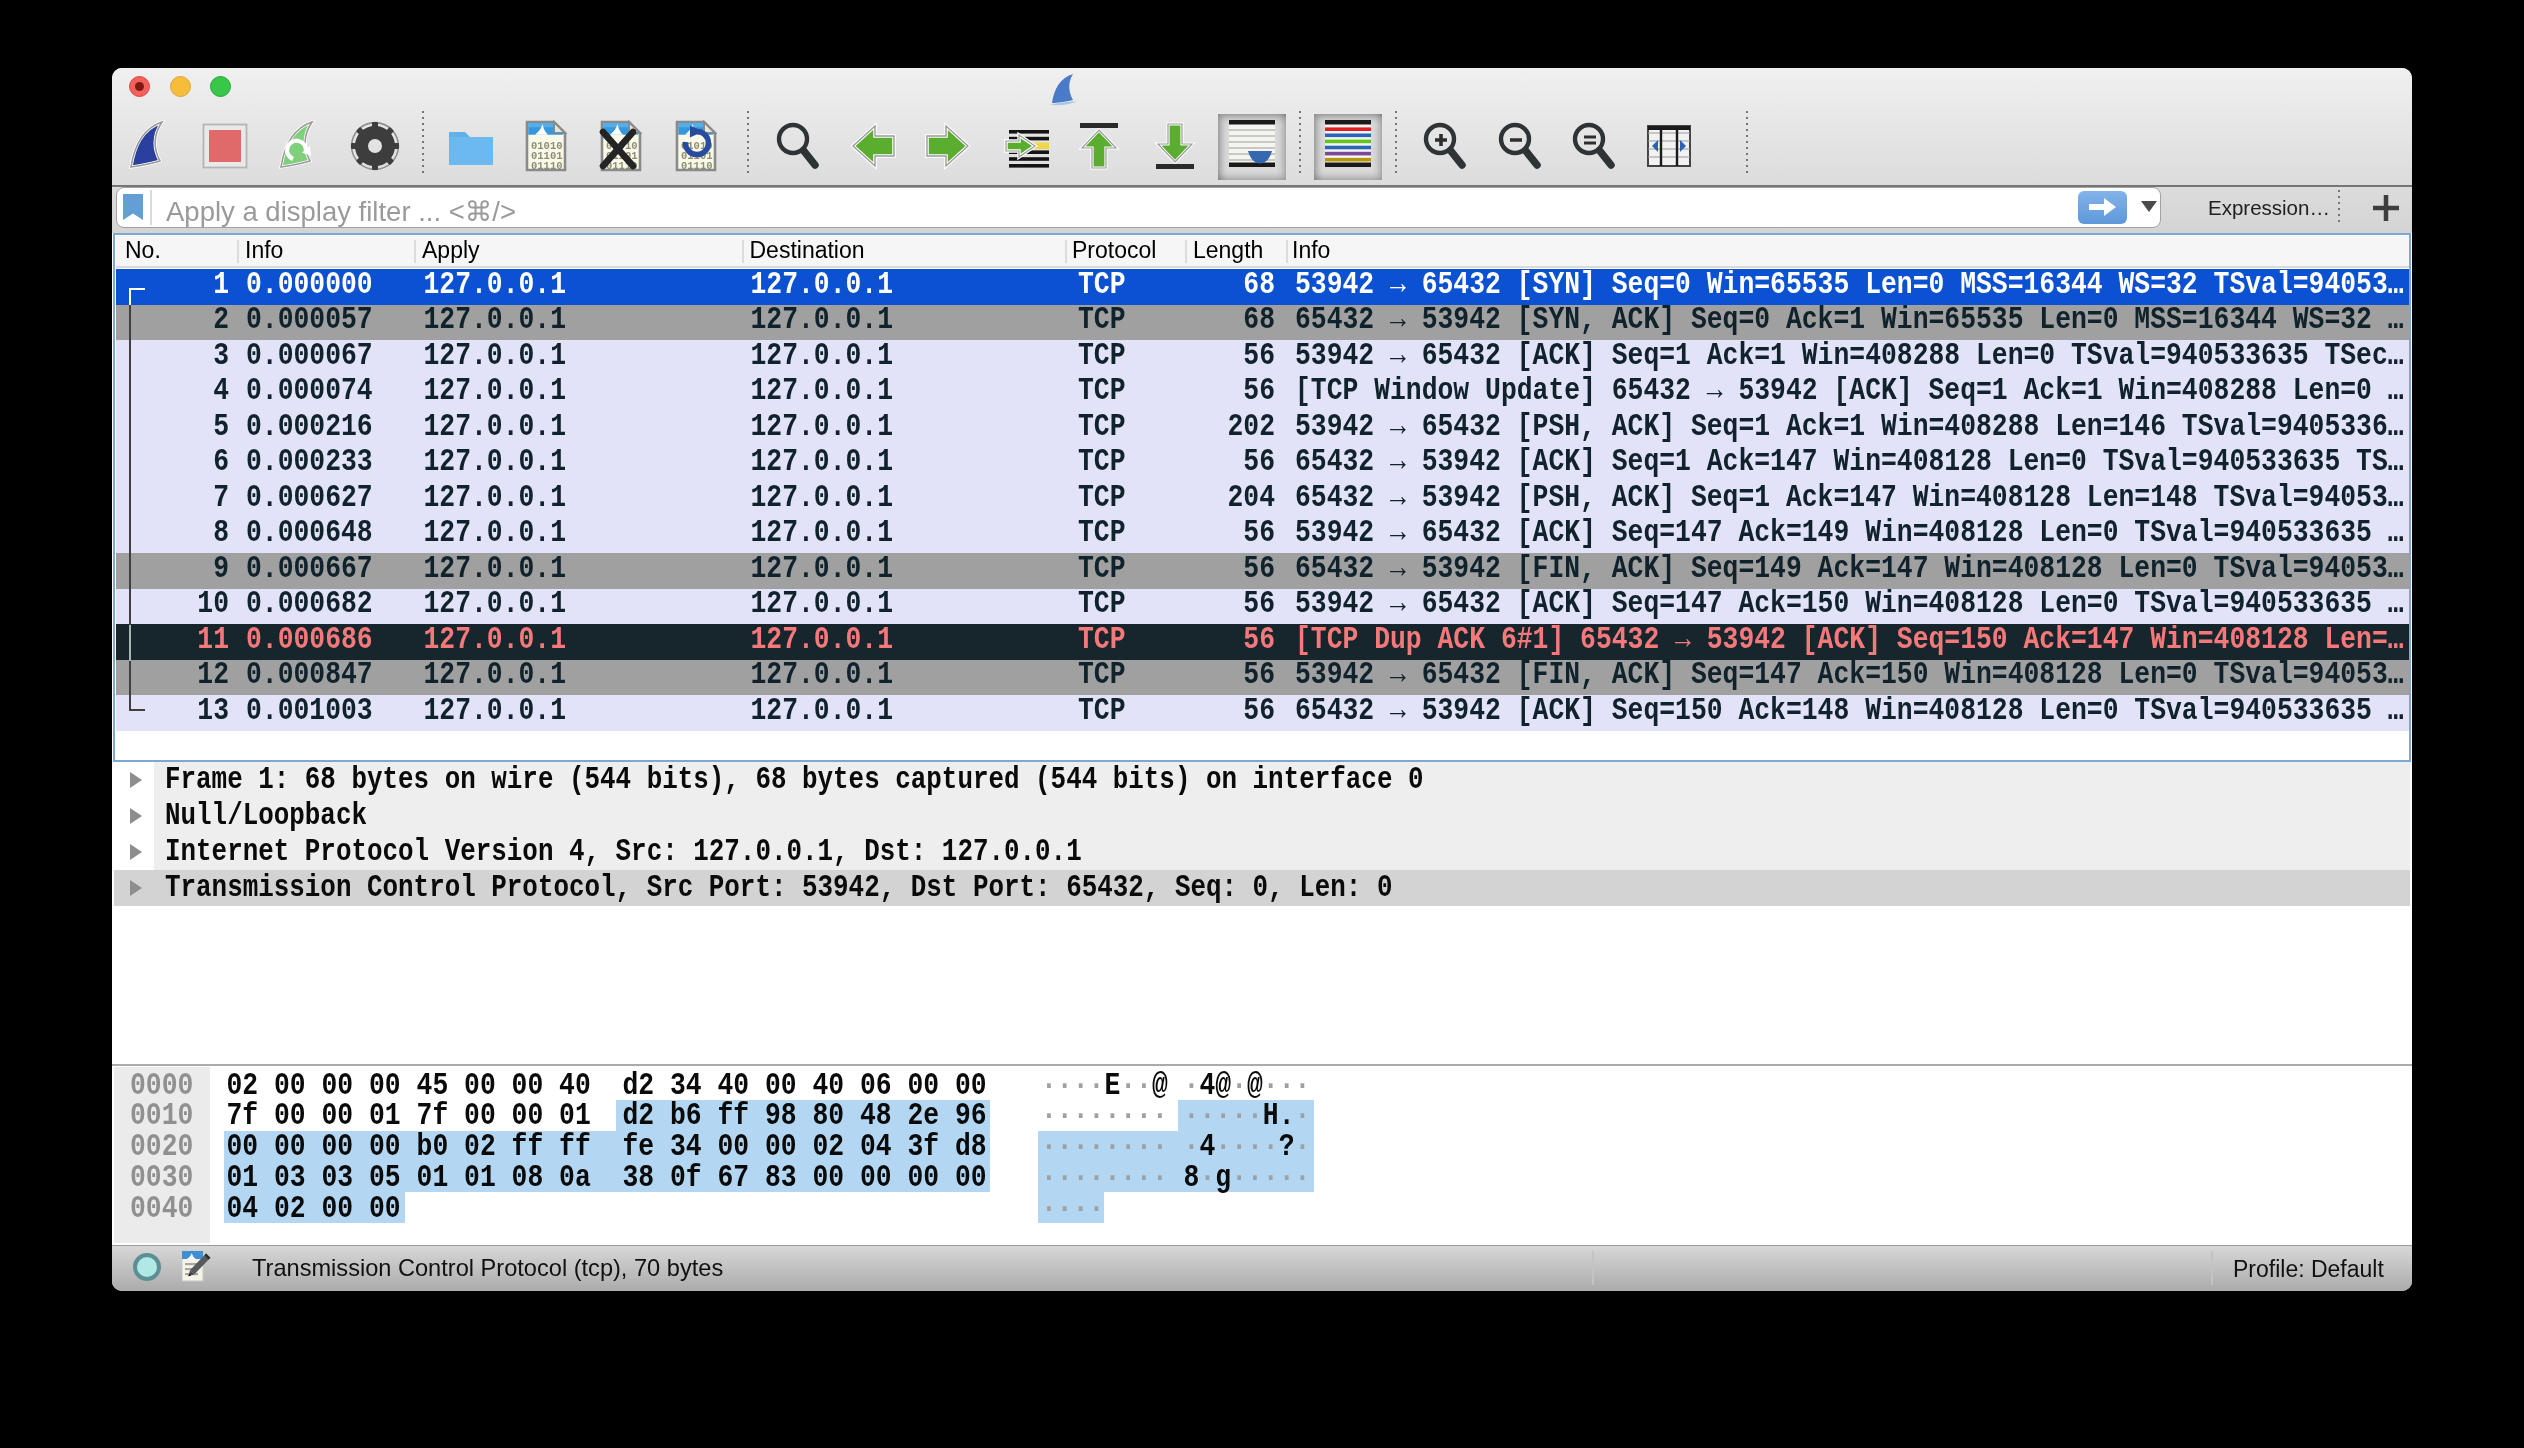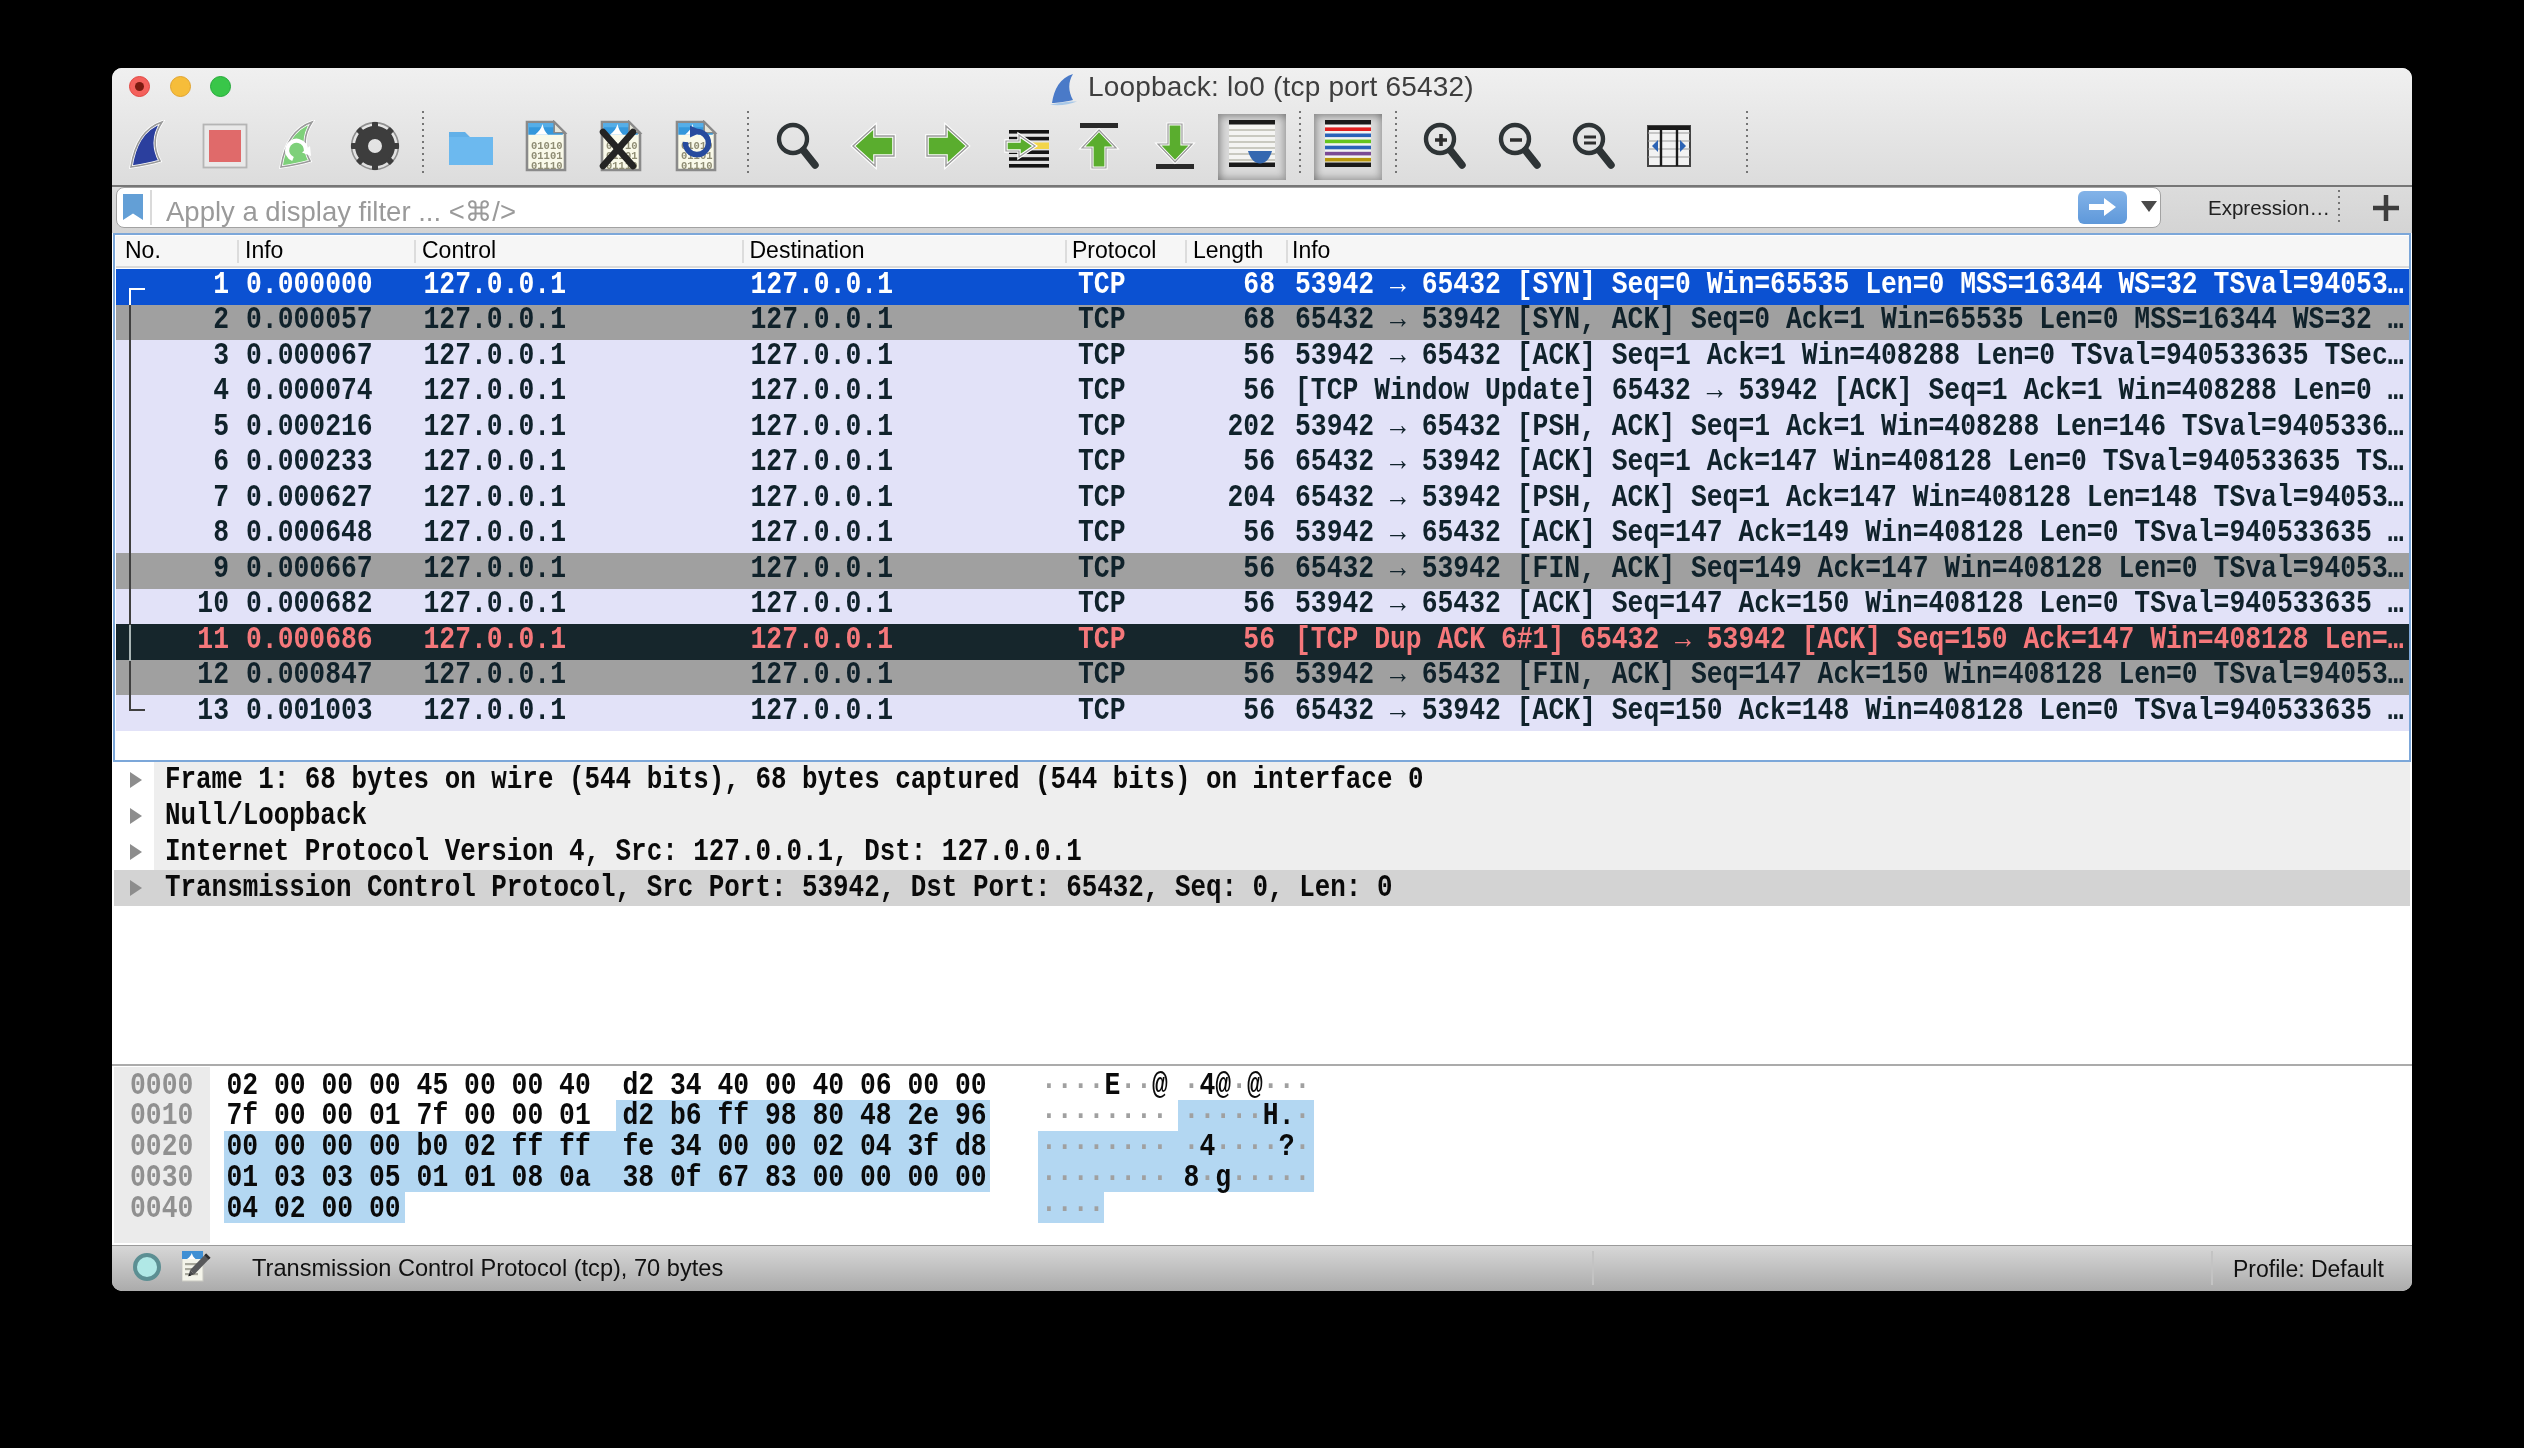"Loopback: lo0 (tcp port 65432)" div.abs { html: <div>Loopback: lo0 (tcp port 65432)</div> -> none }
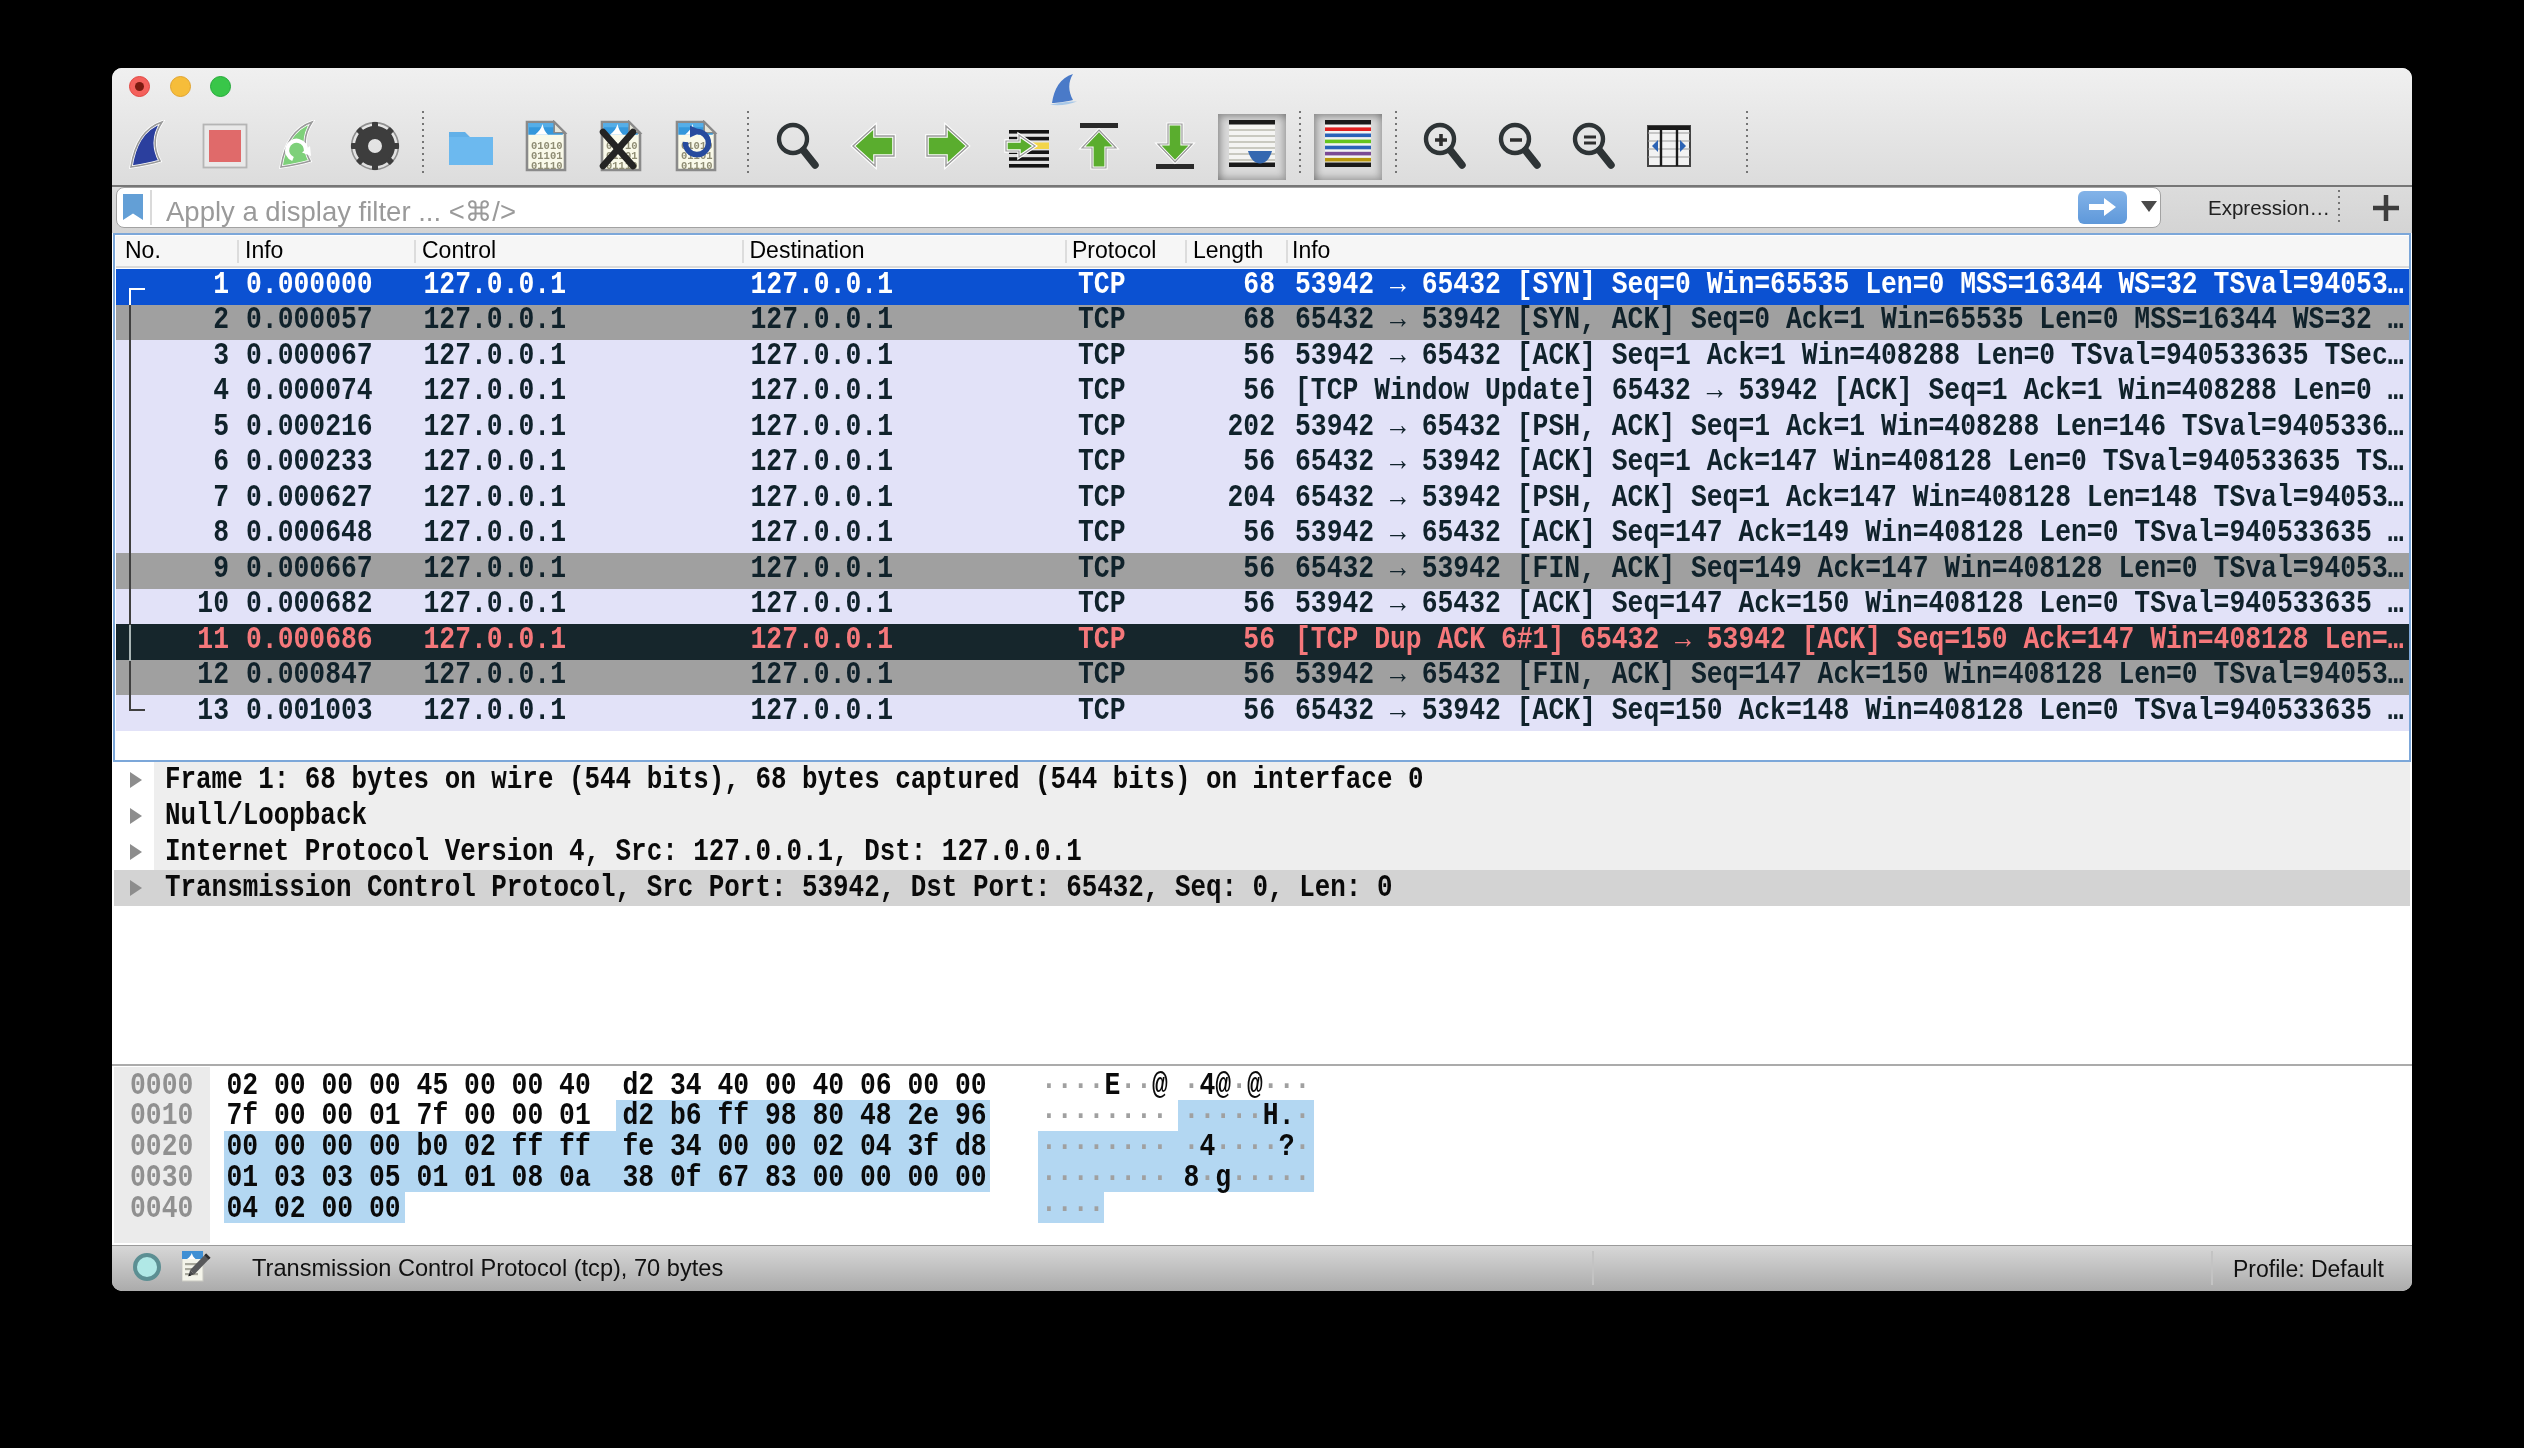"Control" div.abs { text: Control -> Apply }
